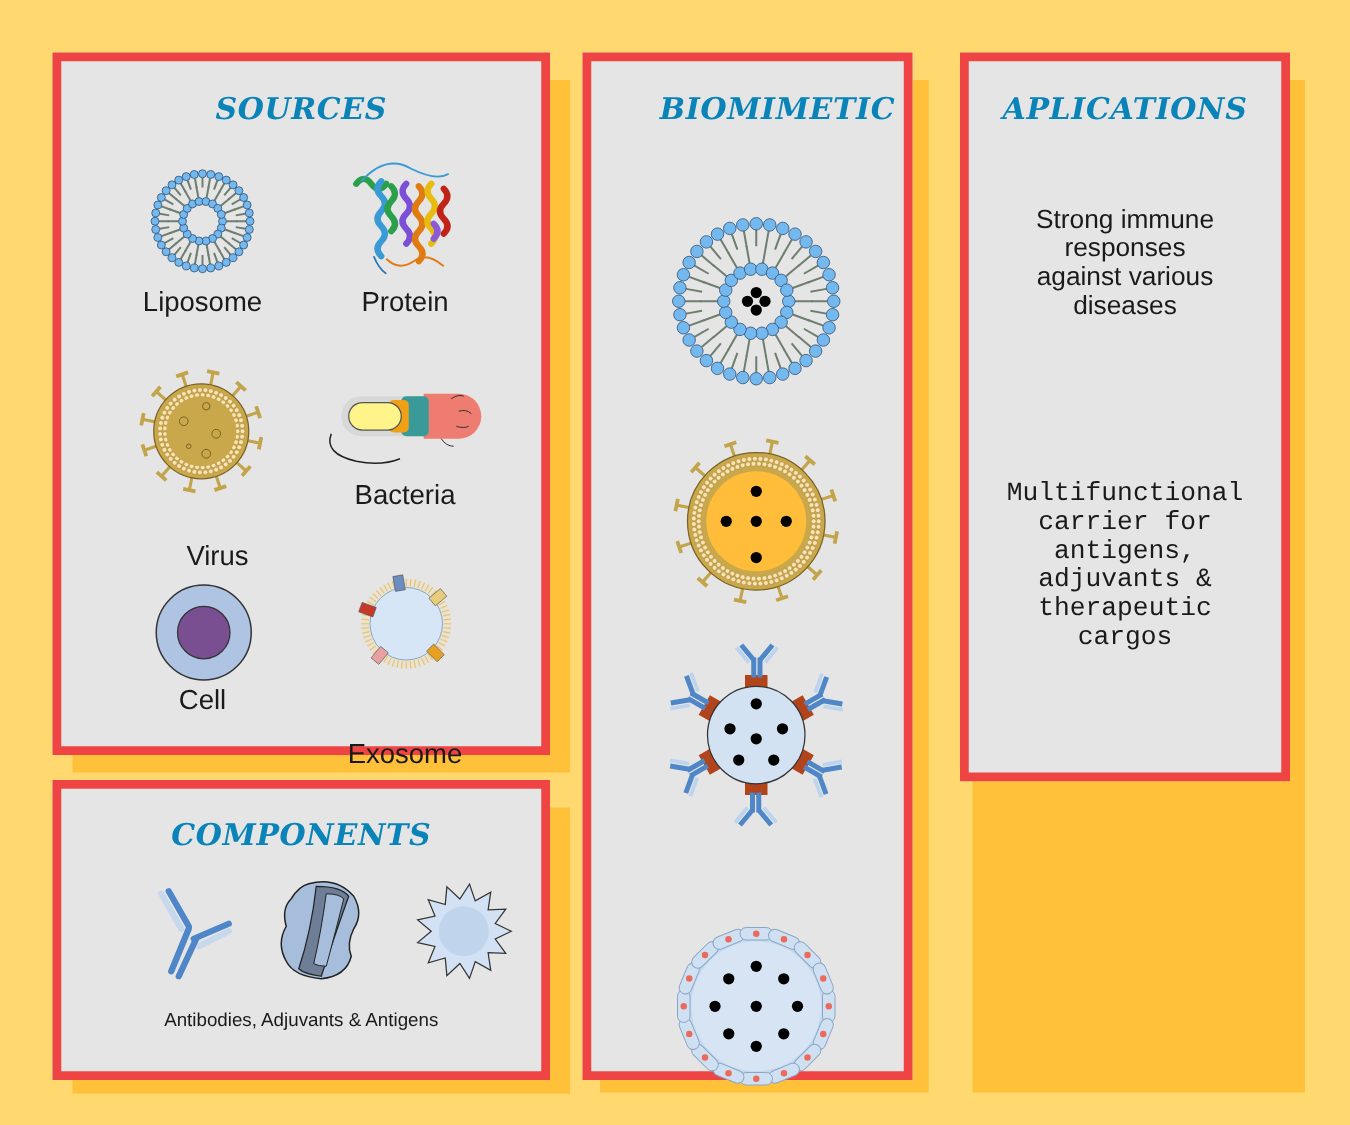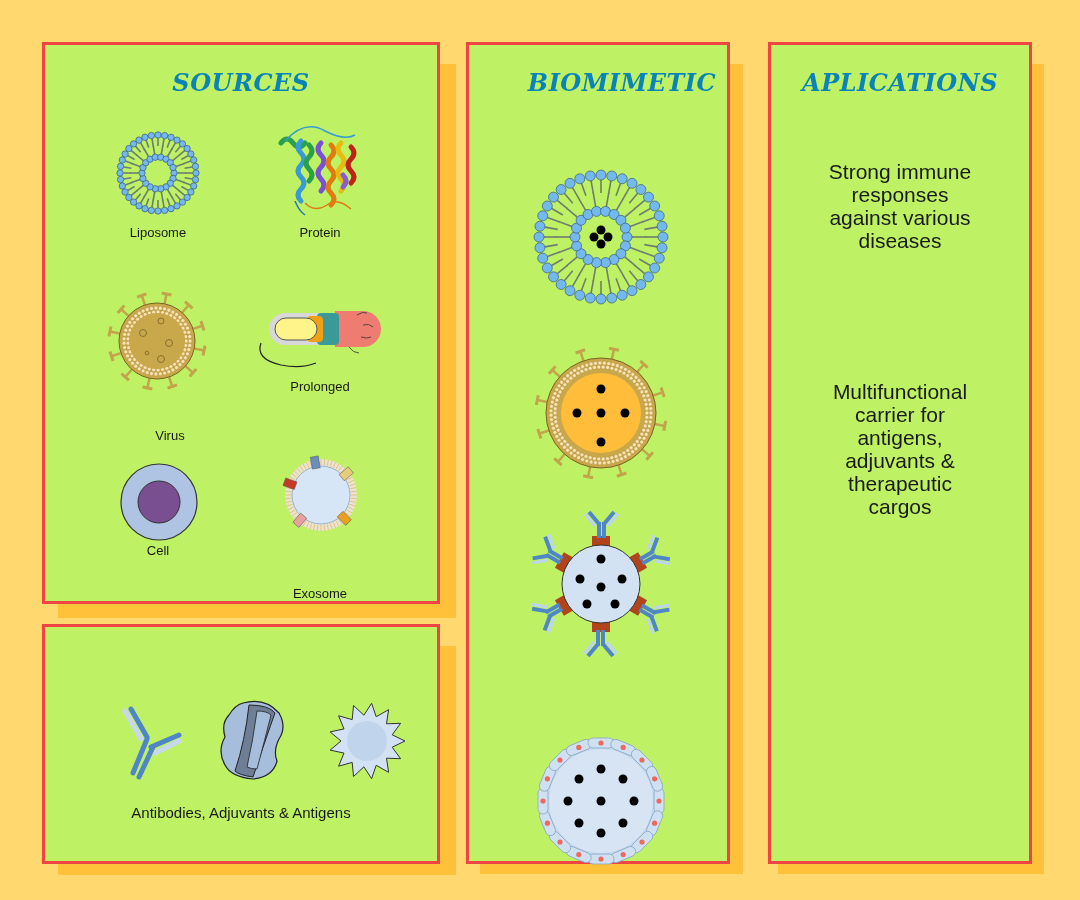"SOURCES" .panel { background: #bef264 -> #e5e5e5; border: 3px solid #ef4444 -> 7px solid #ef4444 }
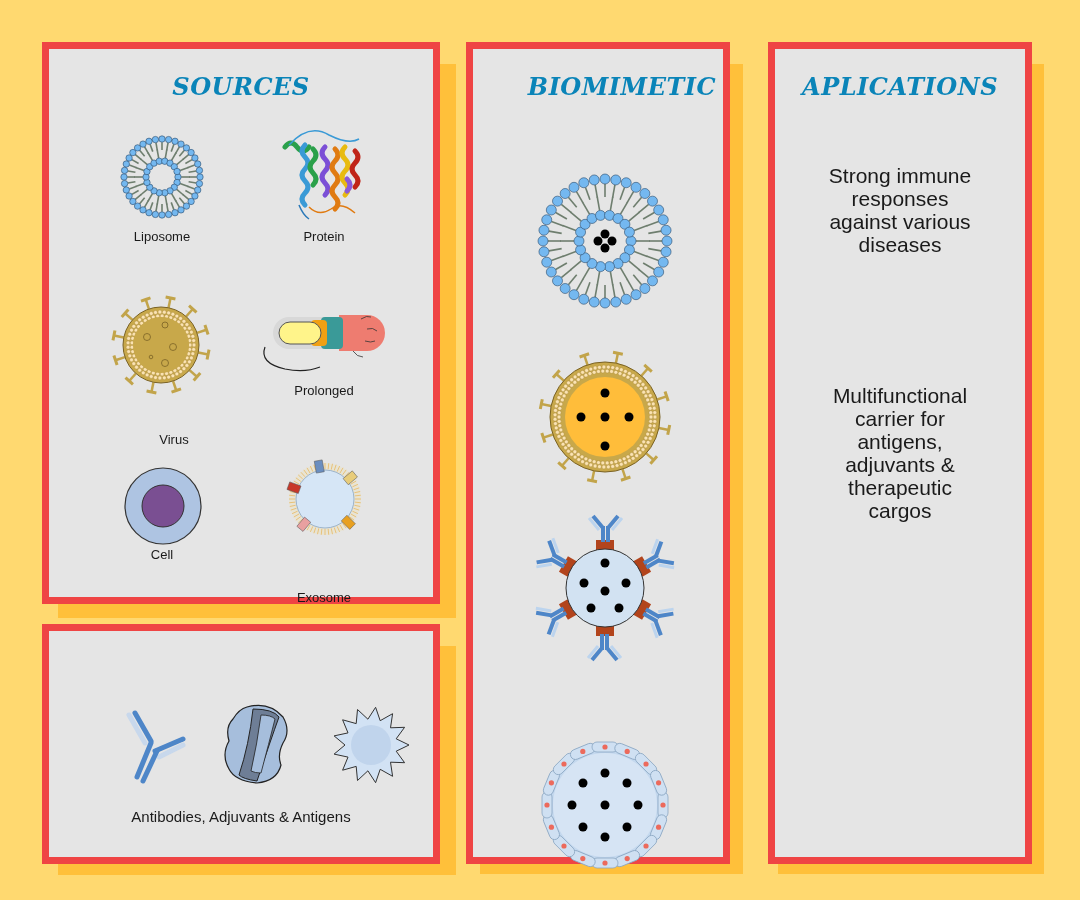"APLICATIONS" div.panel { height: 822px -> 583px }
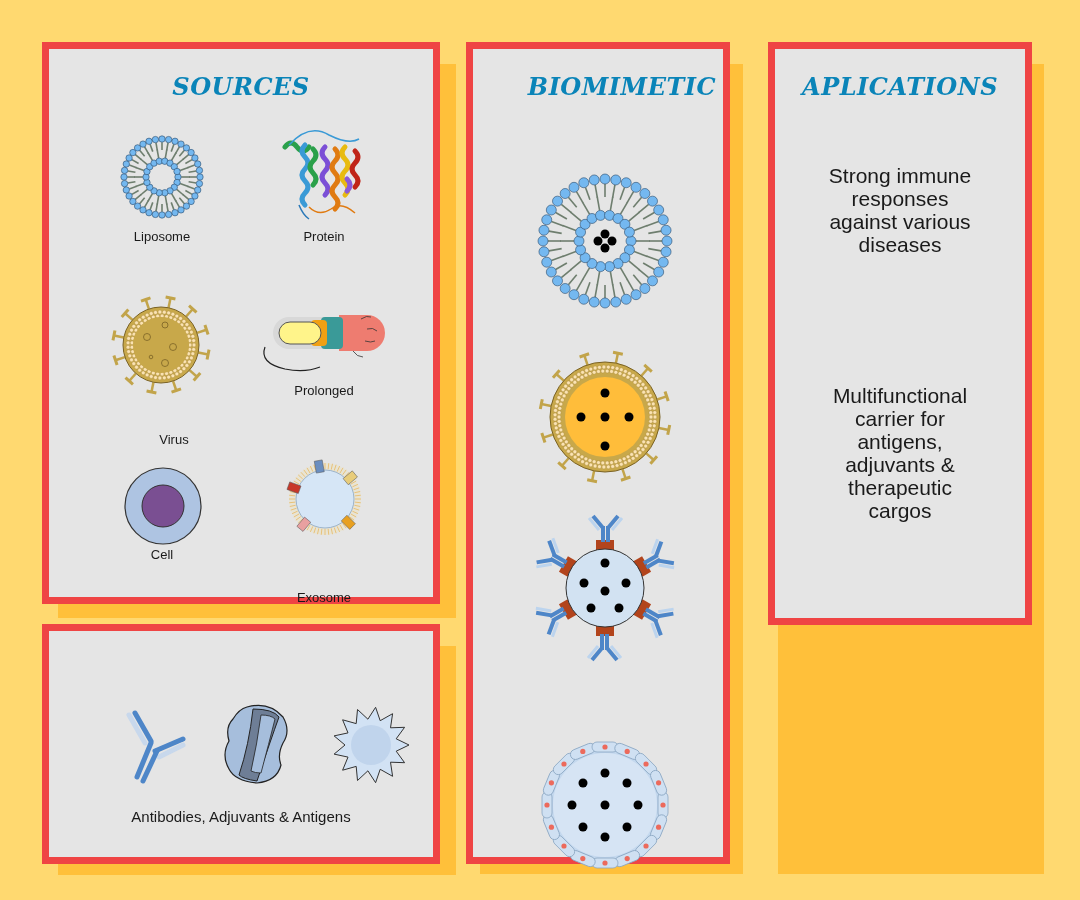"Liposome" .label { font-size: 13px -> 22px }
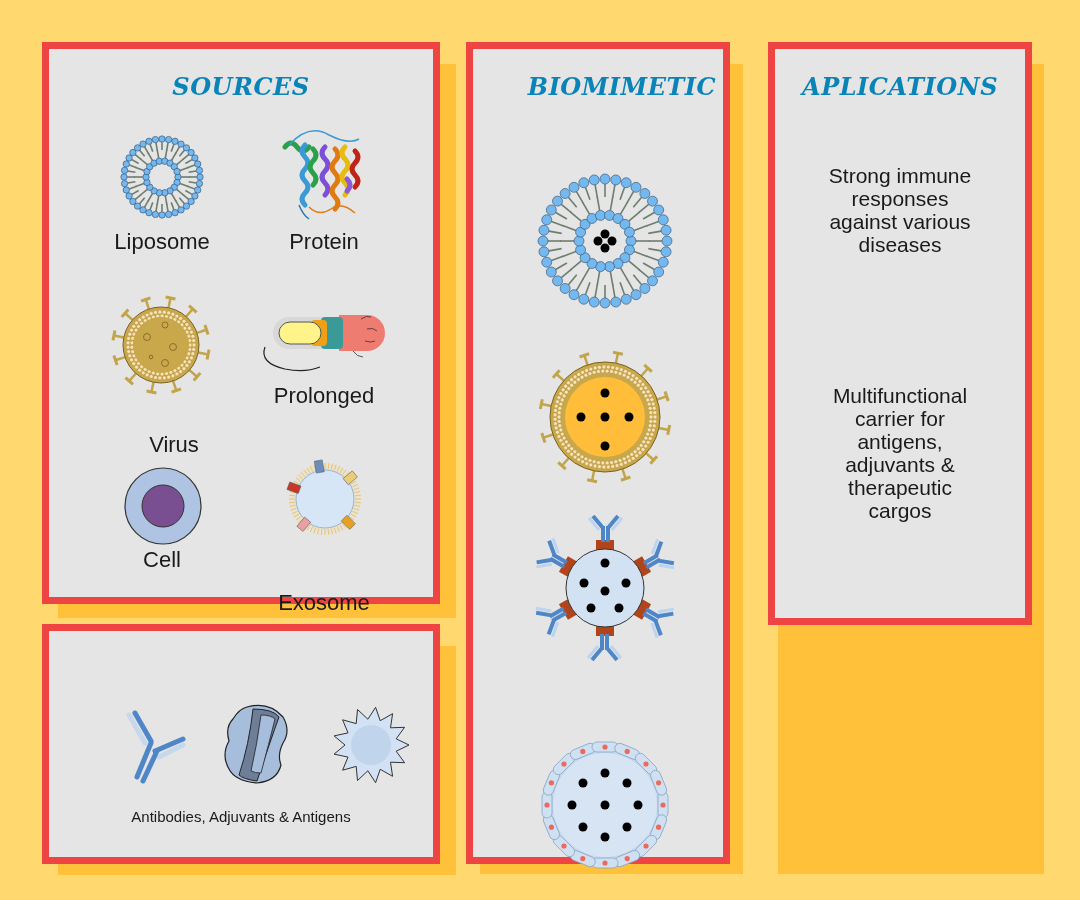"Prolonged" div.label { text: Prolonged -> Bacteria }
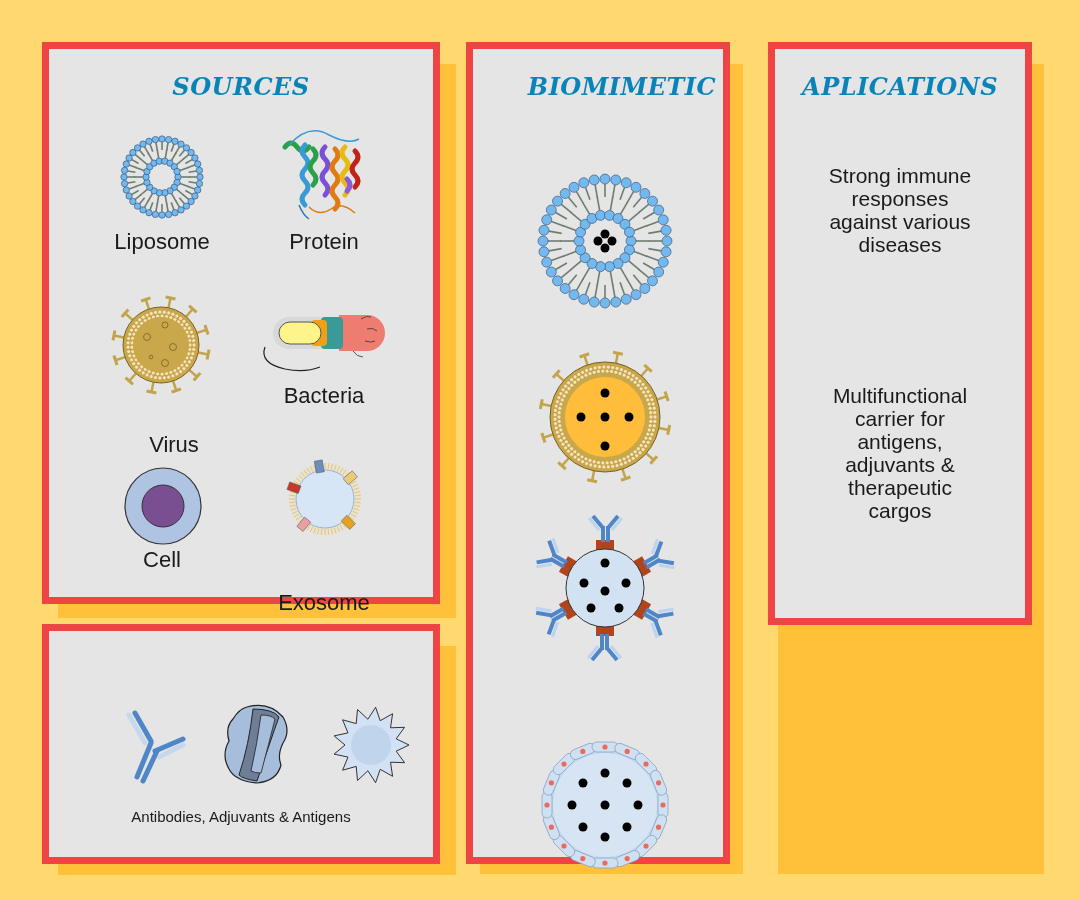"Multifunctional" div.app-text { font-family: none -> Liberation Mono, monospace }
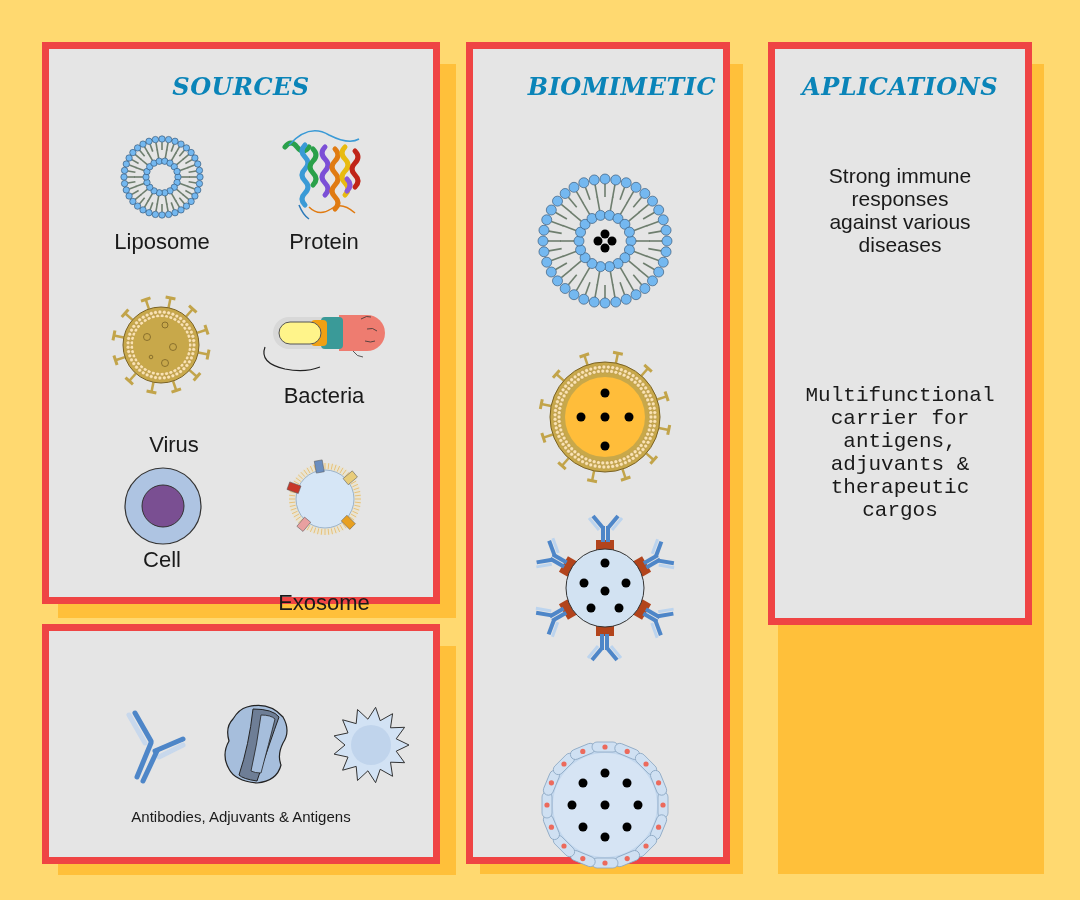"COMPONENTS" div.title { html: none -> <div>COMPONENTS</div> }
